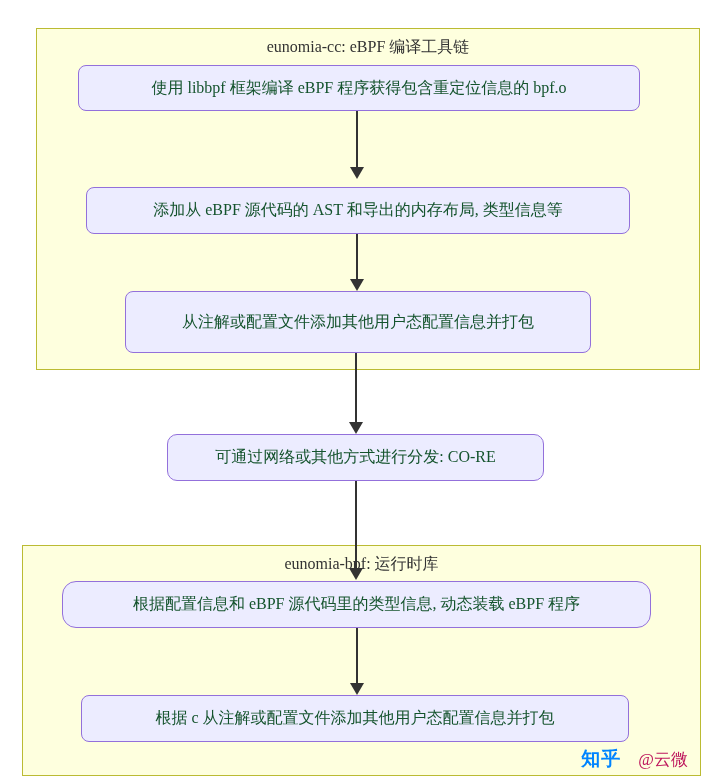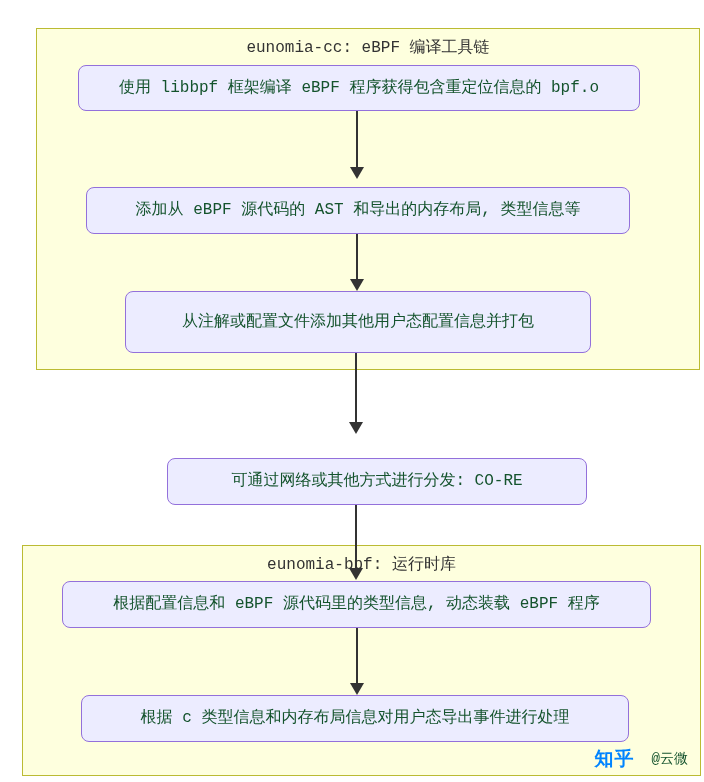"eunomia-cc: eBPF 编译工具链" .page { font-family: Liberation Mono, monospace -> Liberation Serif, serif }
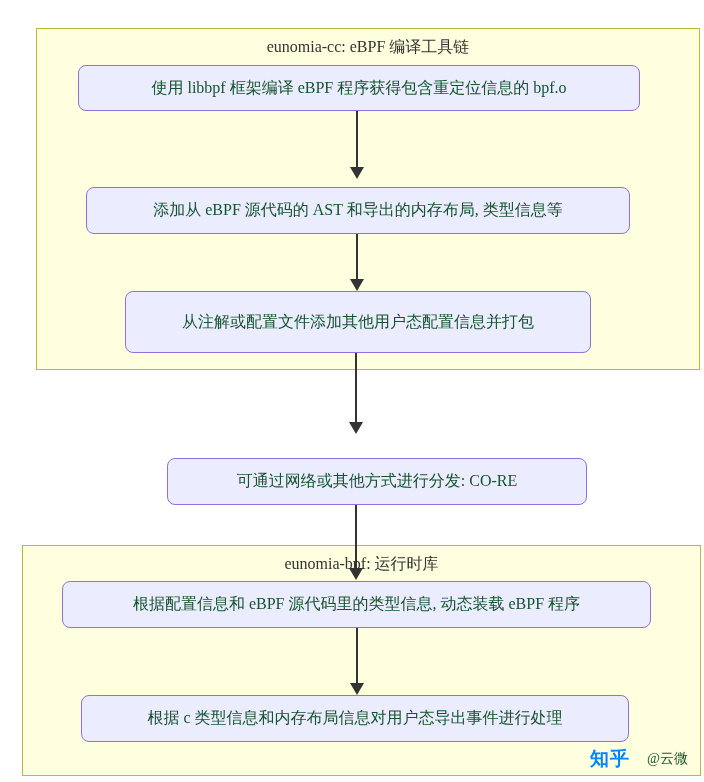"可通过网络或其他方式进行分发: CO-RE" .dist { border-radius: none -> 10px; top: 458px -> 434px; width: 420px -> 377px }
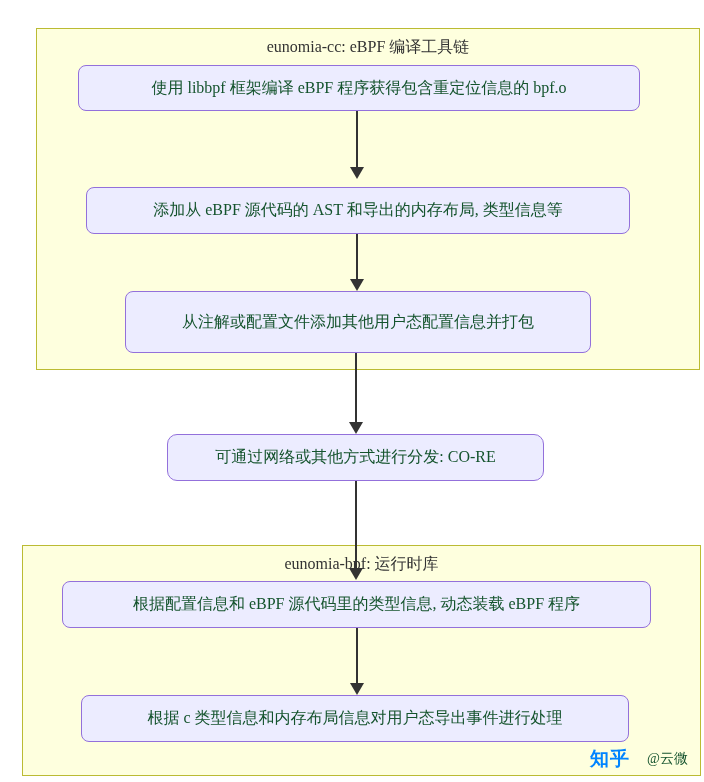"根据配置信息和 eBPF 源代码里的类型信息, 动态装载 eBPF" .node4 { border-radius: none -> 14px }
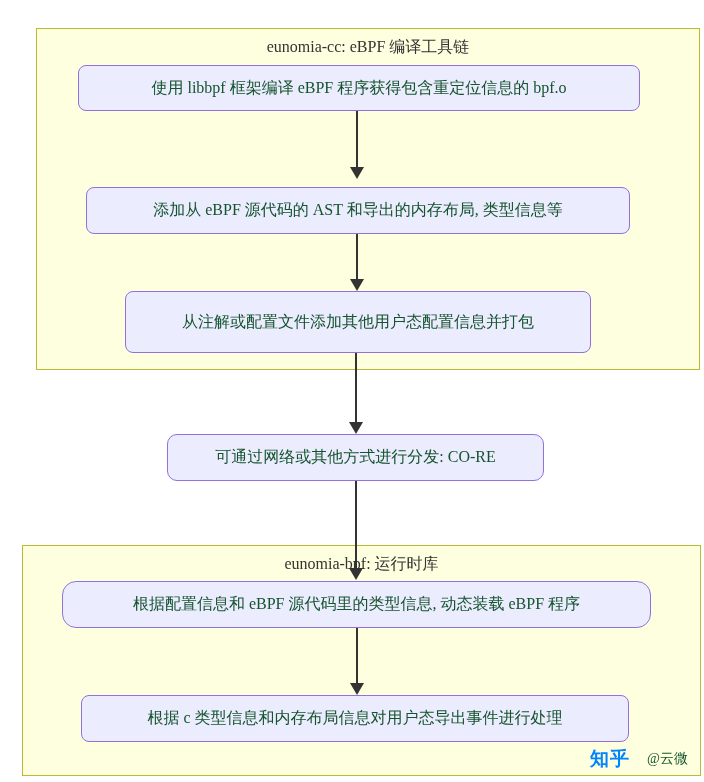"根据 c 类型信息和内存布局信息对用户态导出事件进行处理" div.node { text: 类型信息和内存布局信息对用户态导出事件进行处理 -> 从注解或配置文件添加其他用户态配置信息并打包 }
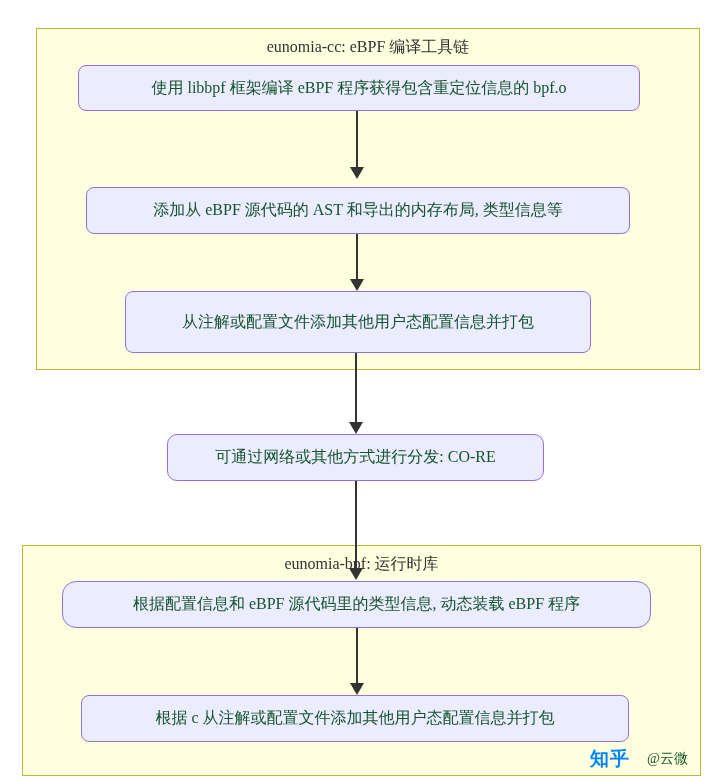"@云微" .wm-author { color: #14532d -> #be185d; font-size: 14px -> 17px }
